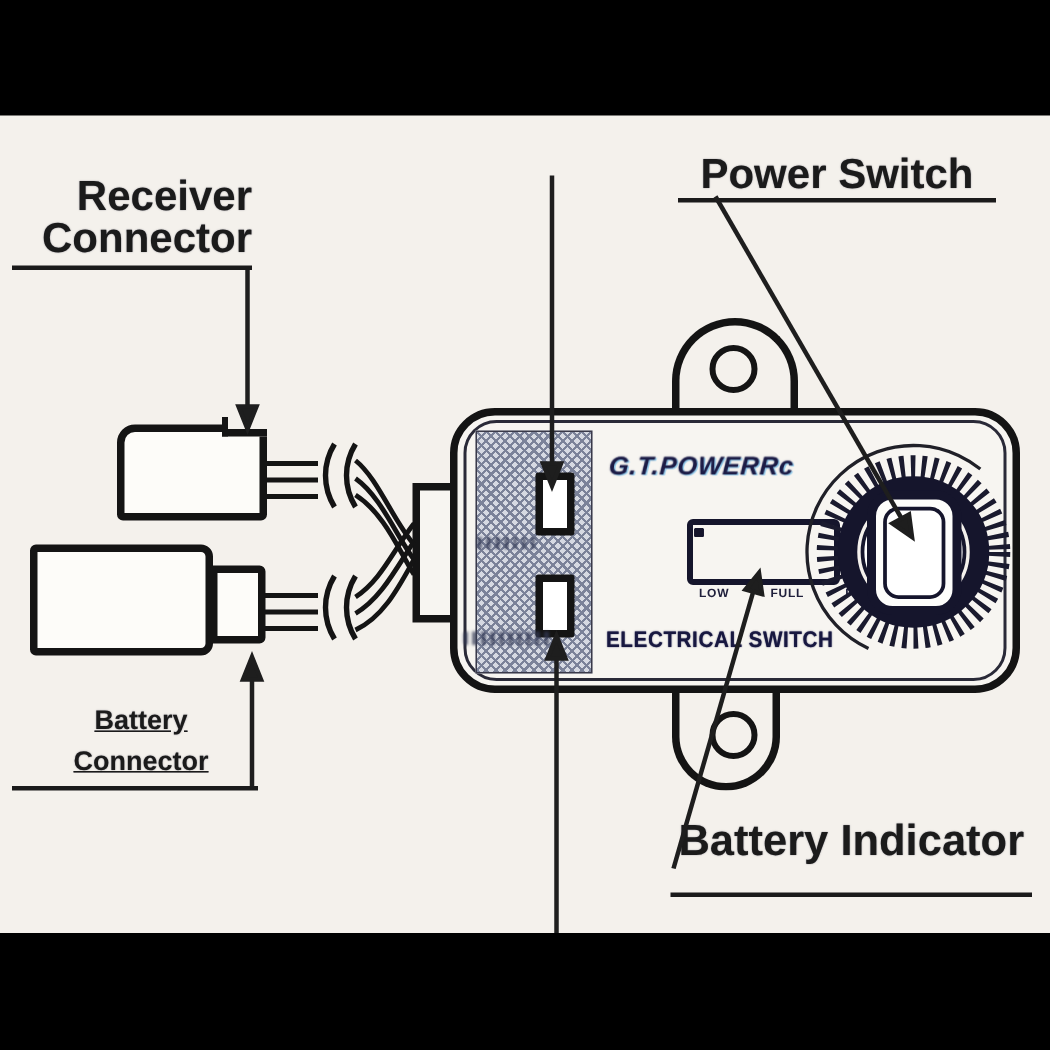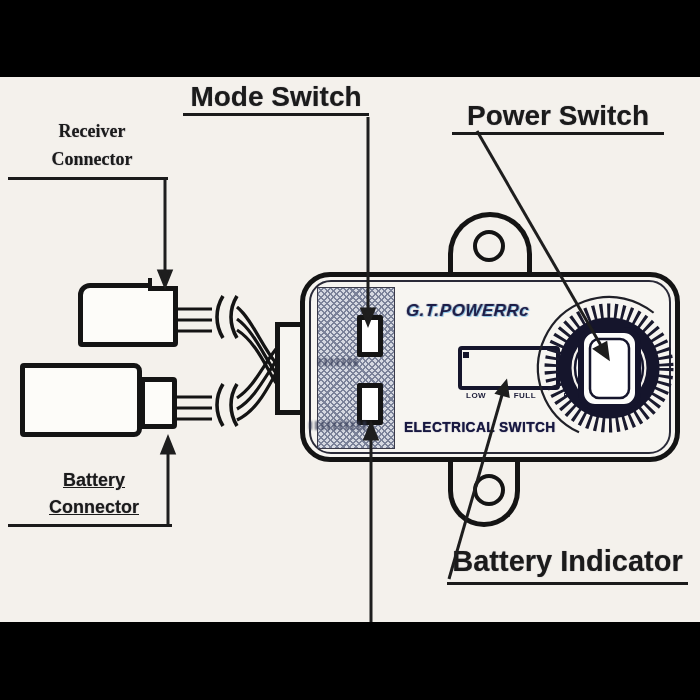"Mode Switch" div.callout { html: <div> <span>Mode Switch</span> </div> -> none }
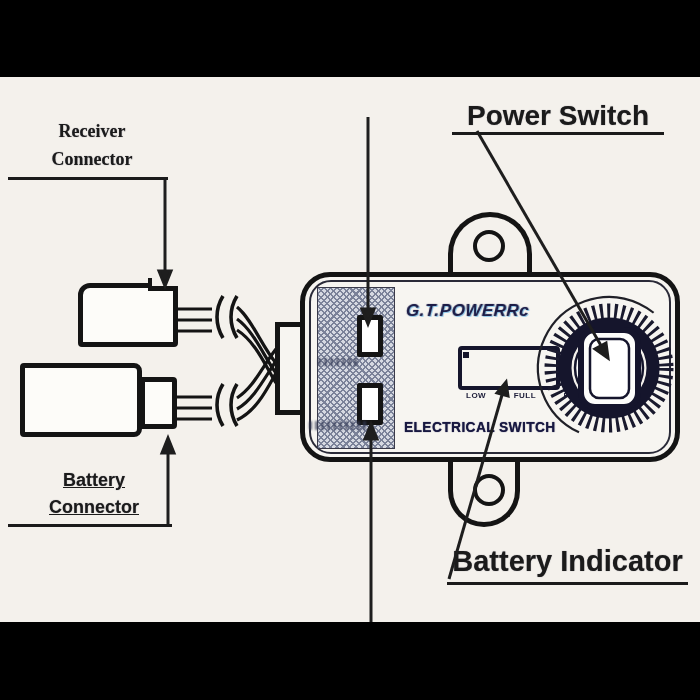"Receiver" #lbl-receiver { font-family: Liberation Serif, serif -> none; font-size: 18px -> 28px; text-align: center -> right }
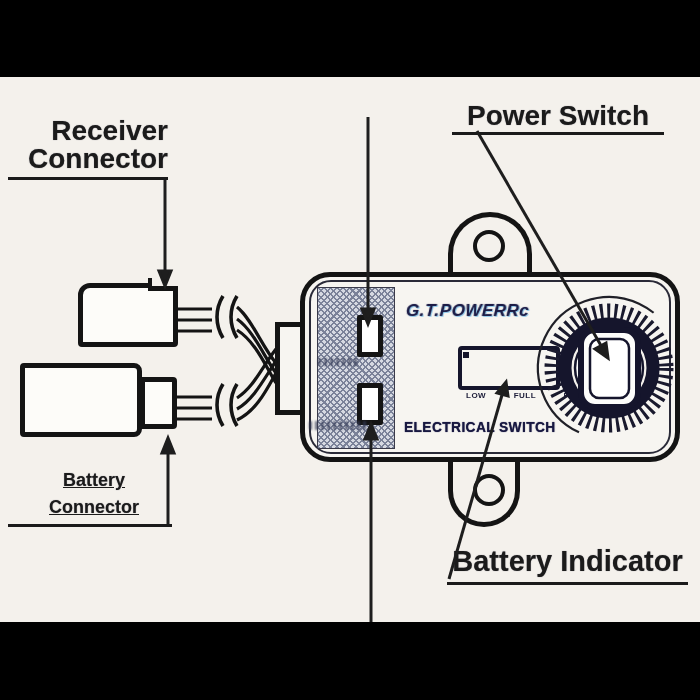"Battery Indicator" #lbl-batind { padding-bottom: 5px -> 18px }
